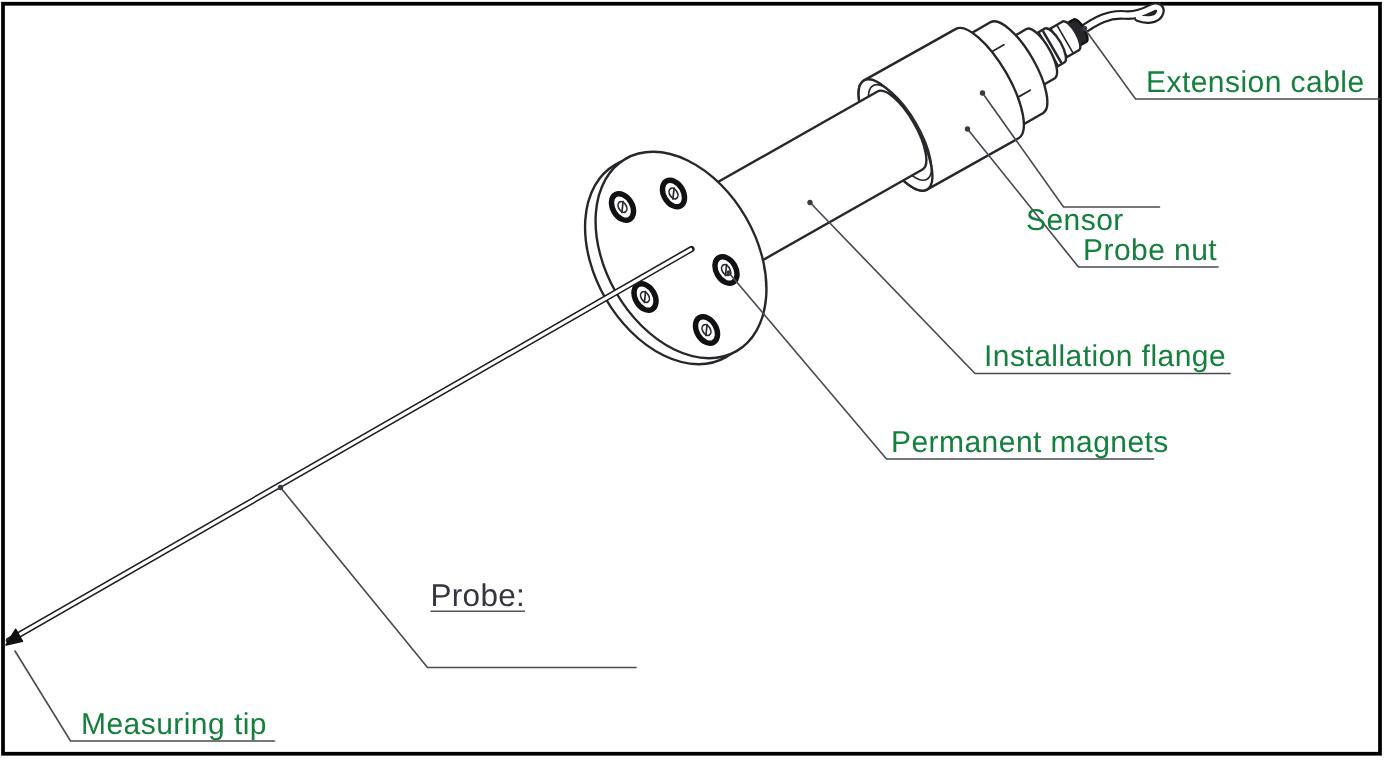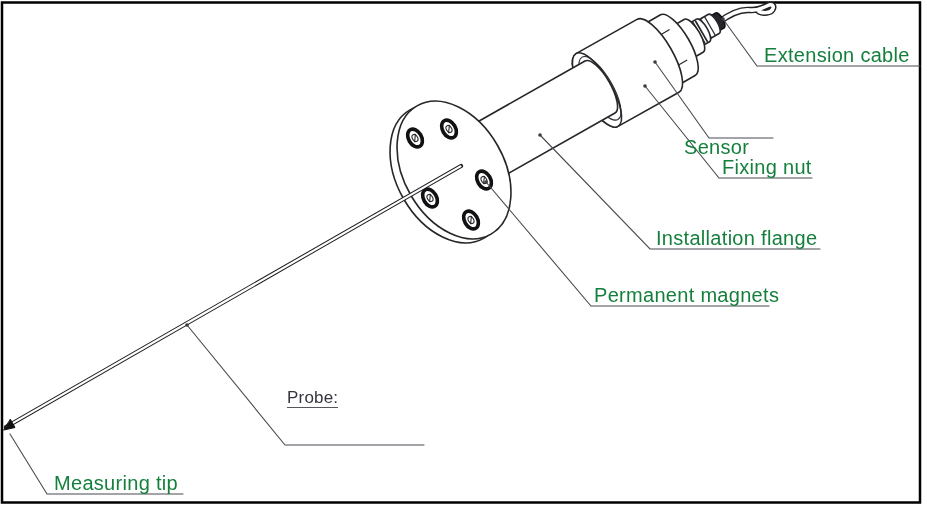"Fixing nut" div.lbl { text: Fixing -> Probe }
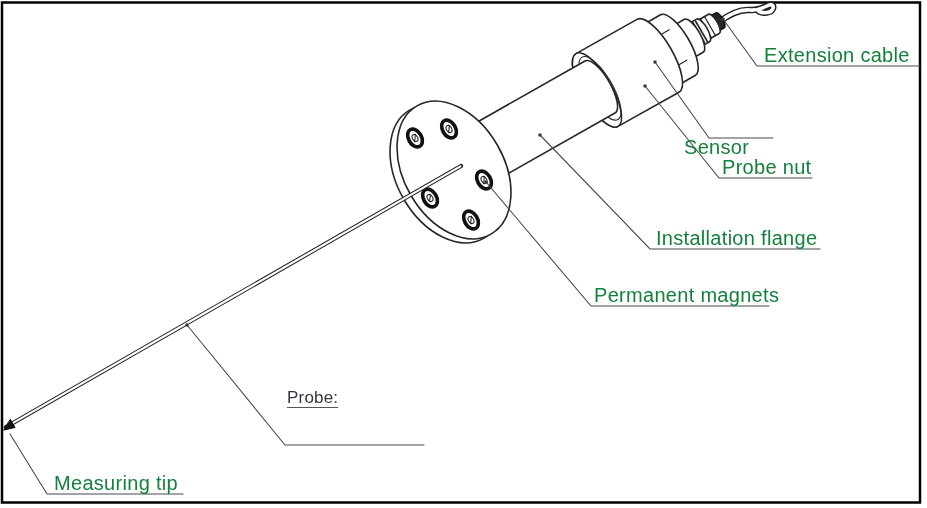"Probe:" .probe-block { font-size: 17px -> 21px }
